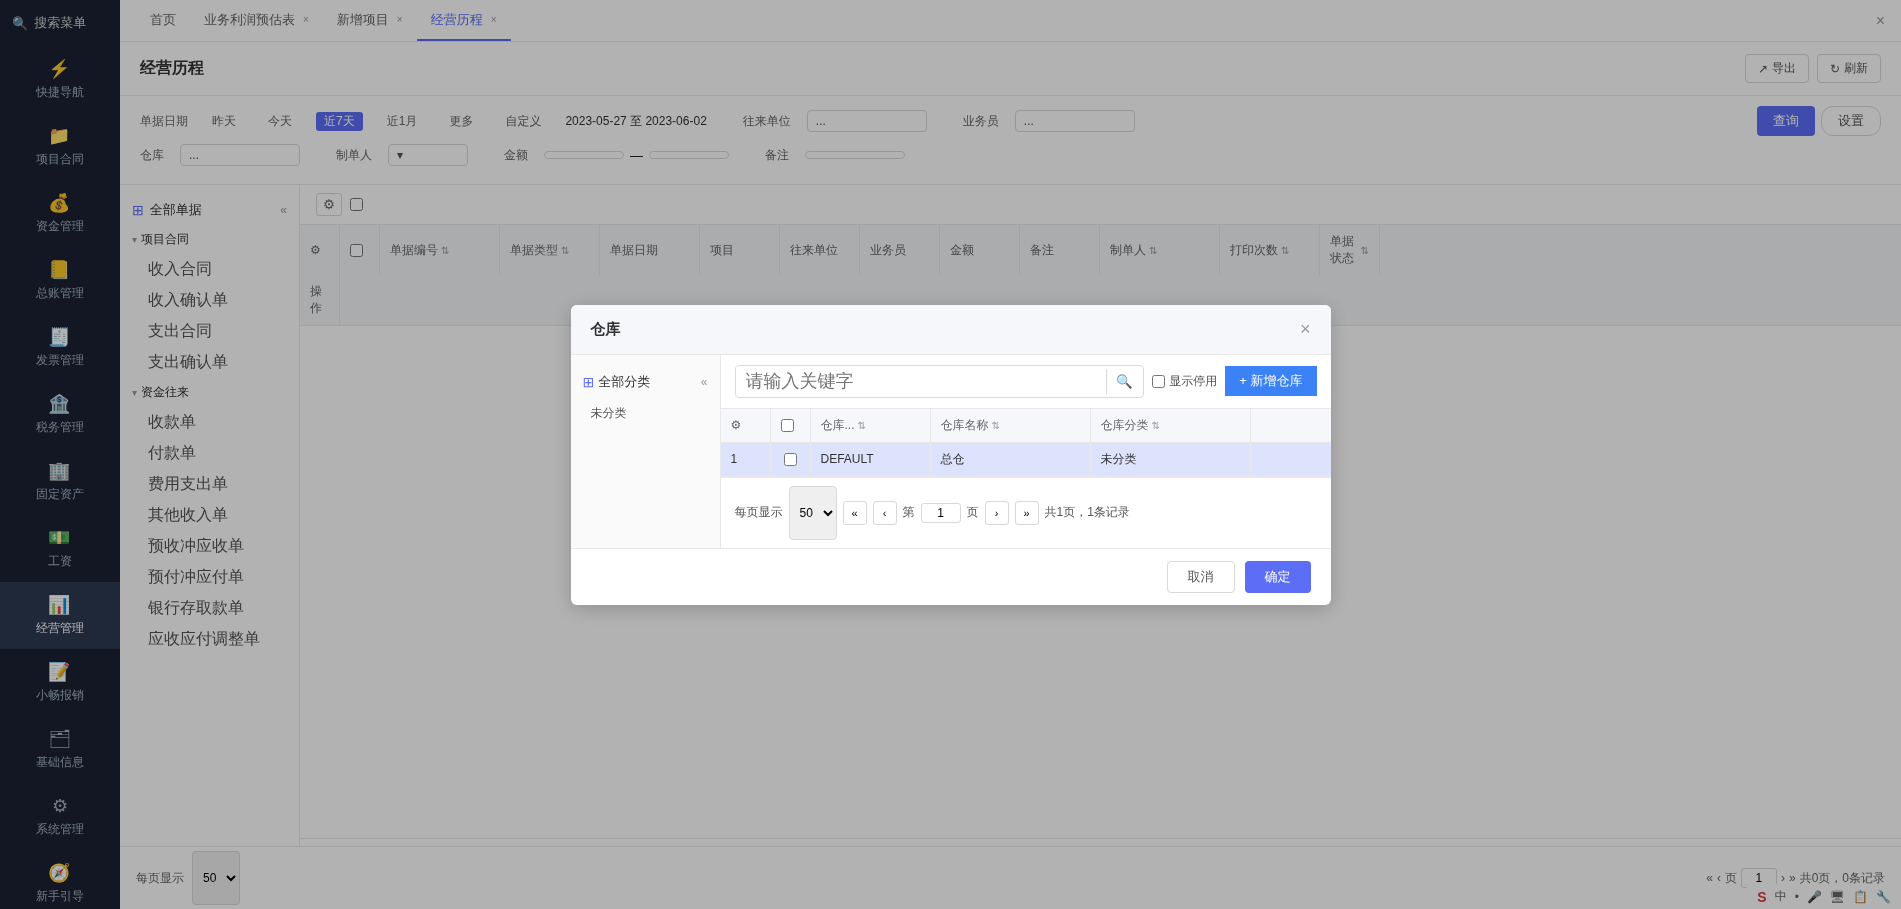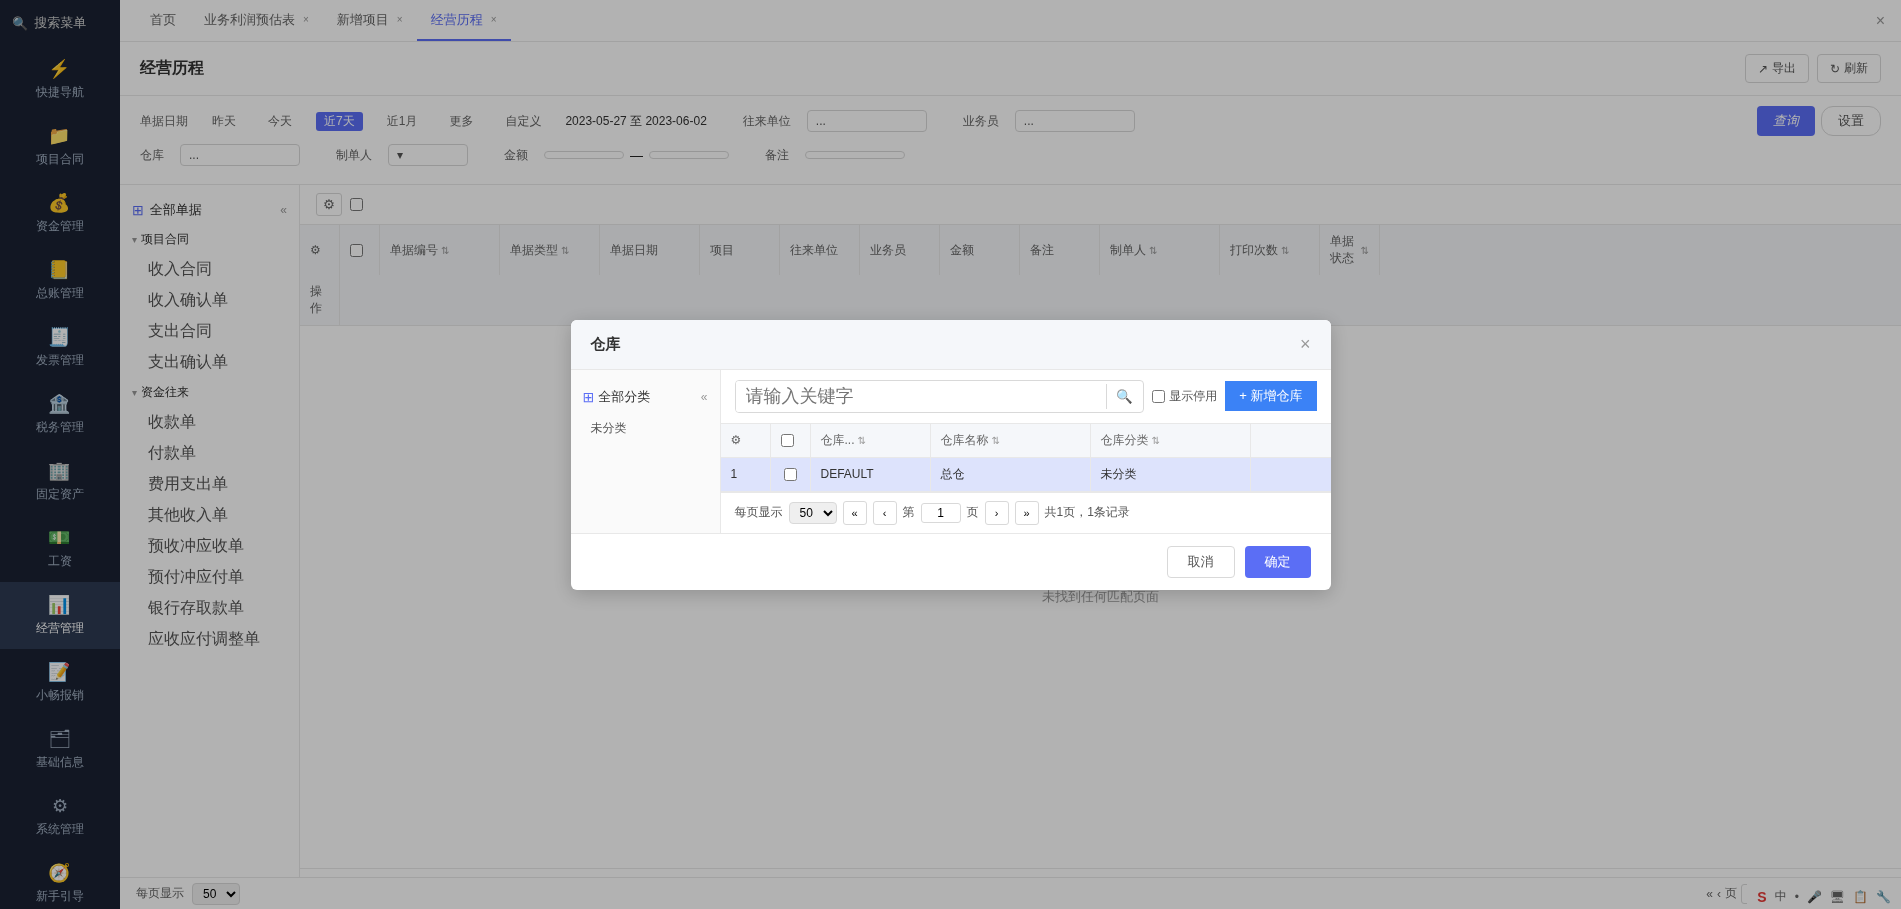"查询" .btn-query { font-style: italic -> none }
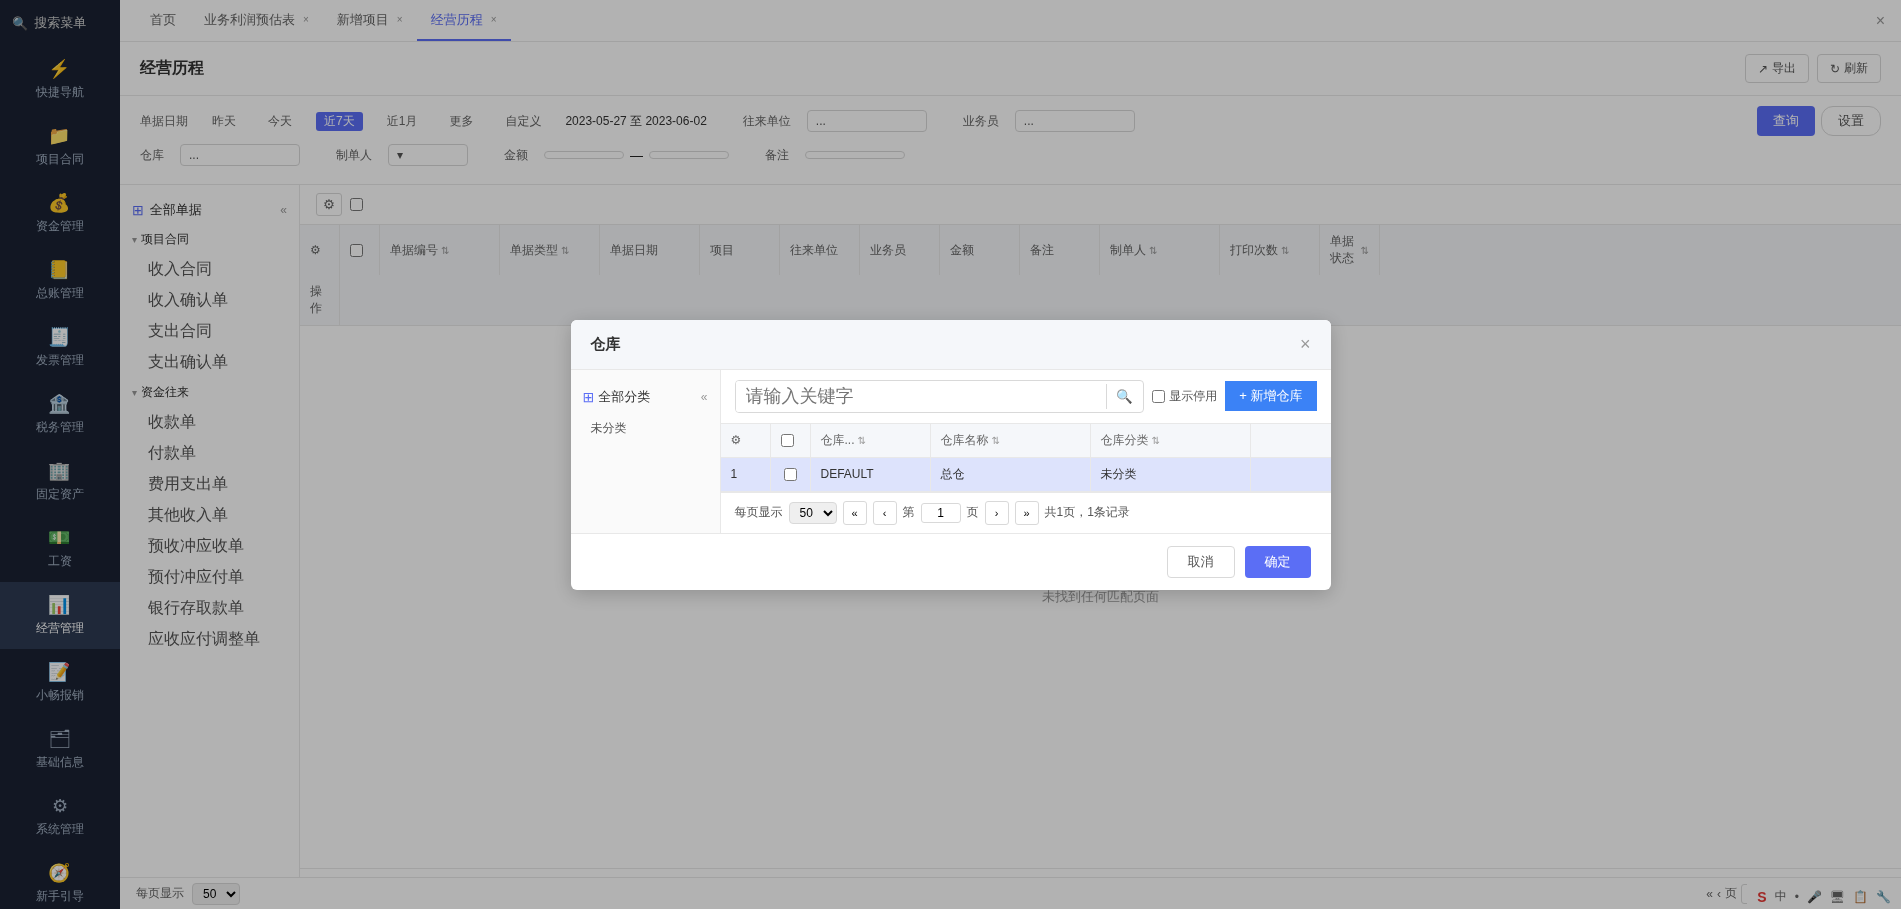"50" .page-select { padding: 2px 6px -> 18px 6px }
